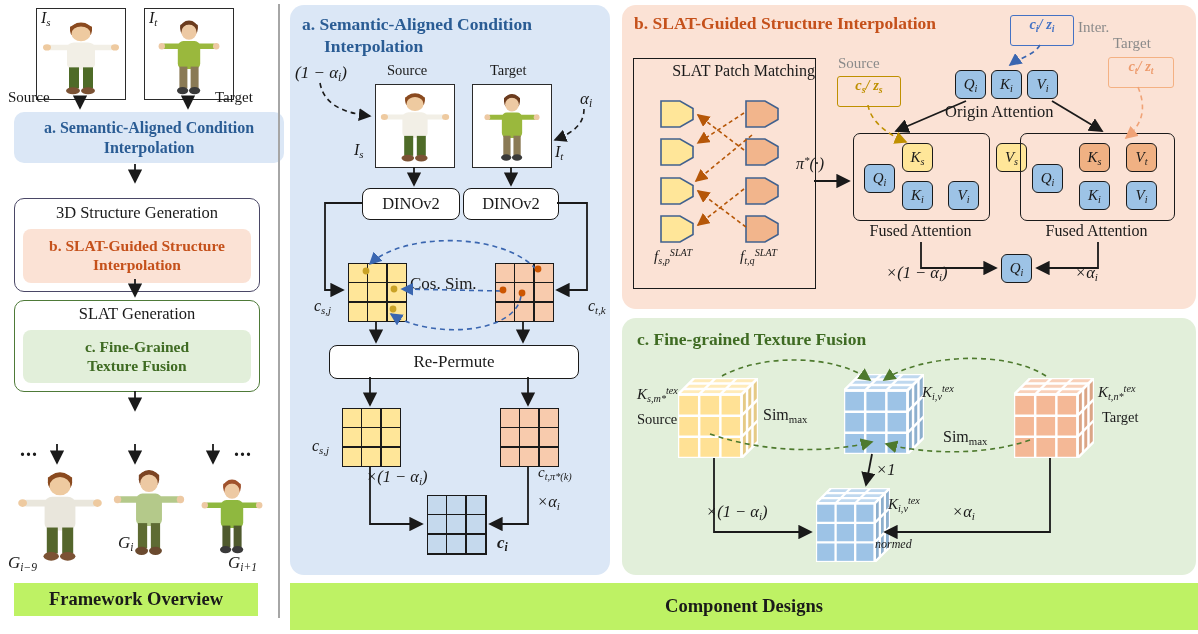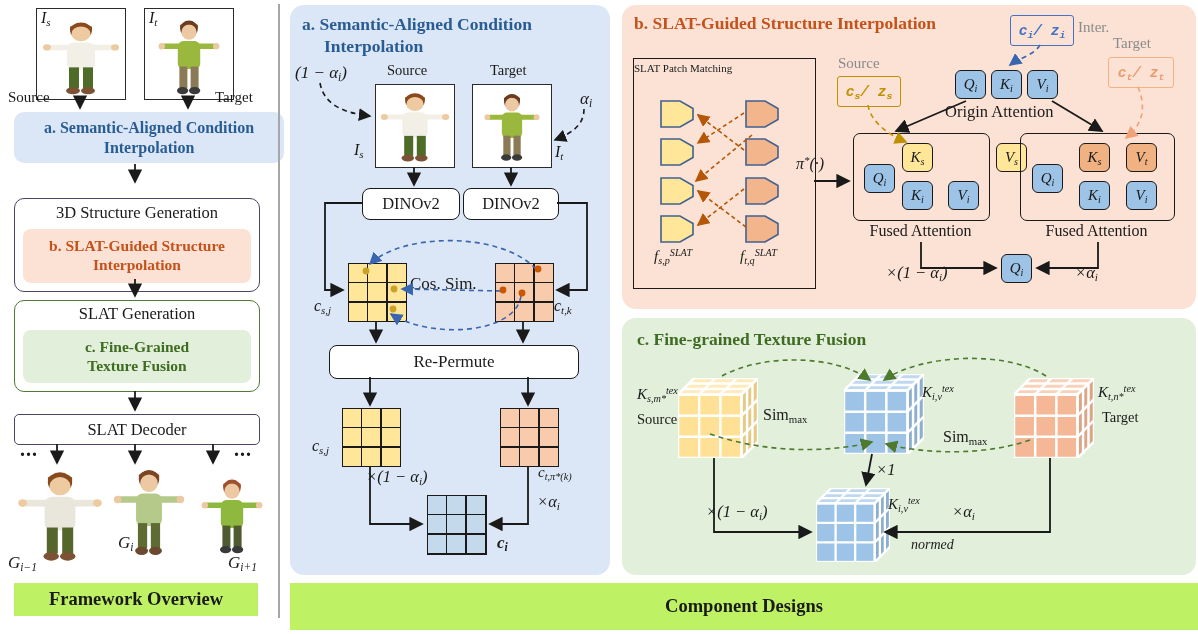"ci/ zi" .cbox { align-items: center -> flex-start; font-family: Liberation Mono, monospace -> none }
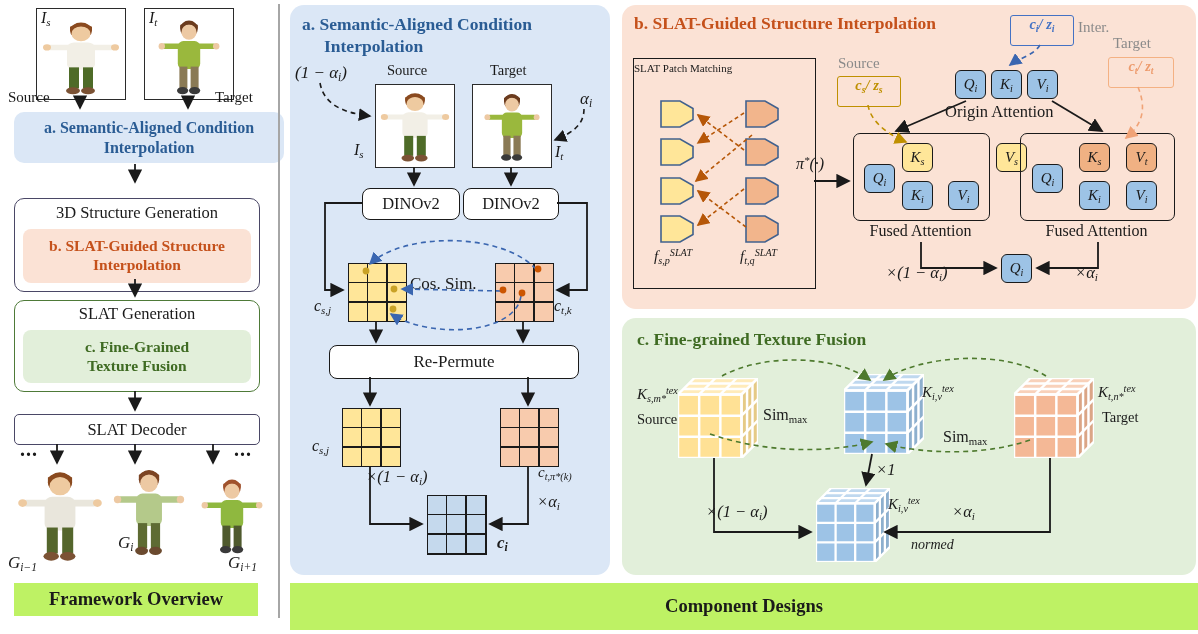"SLAT Patch Matching" div.abs { font-size: 11px -> 16px; text-align: left -> right }
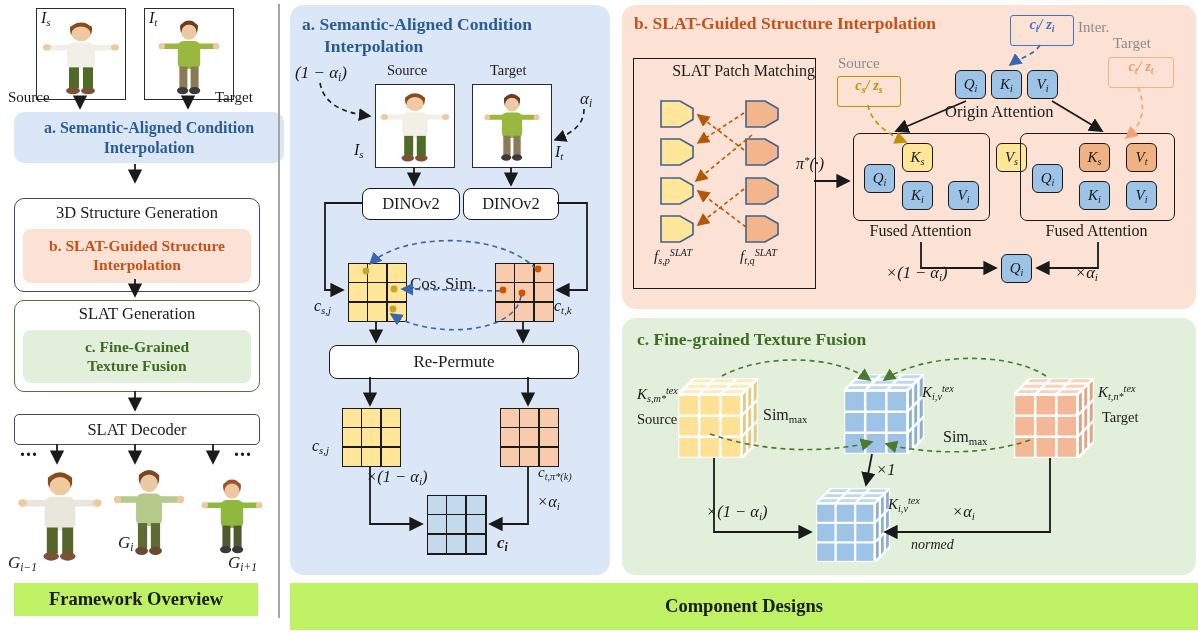"ct,k" span.m { padding-left: none -> 34px }
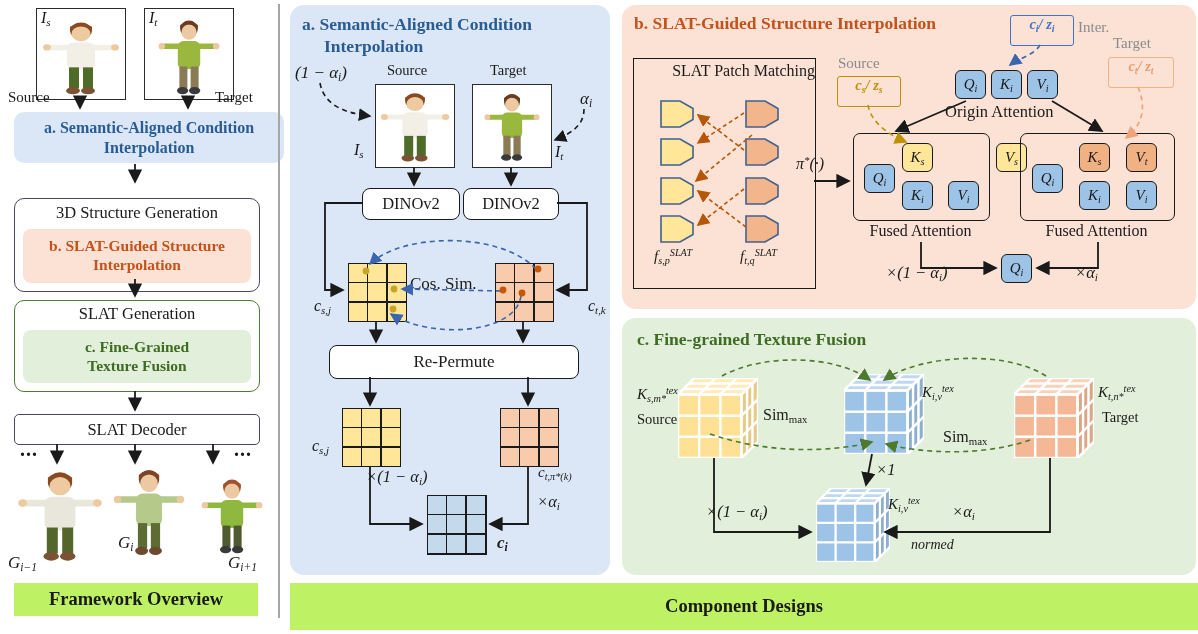"SLAT Decoder" div.rbox { html: <div> <span>SLAT Decoder</span> </div> -> none }
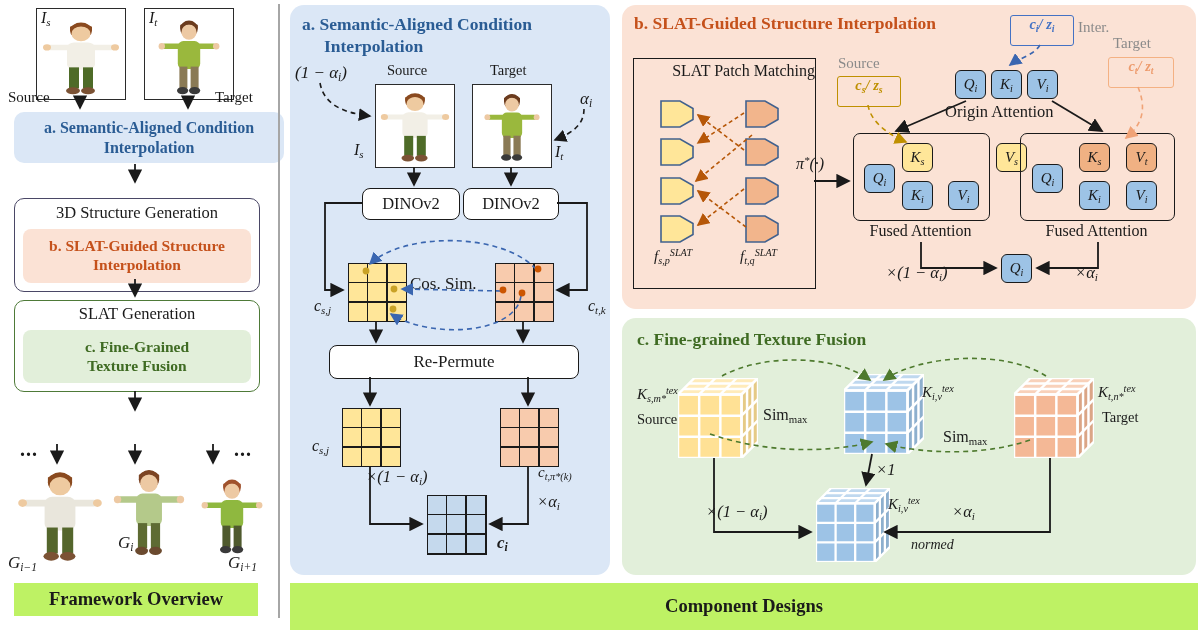"normed" span.m { font-size: 14px -> 12px; margin-left: 36px -> none }
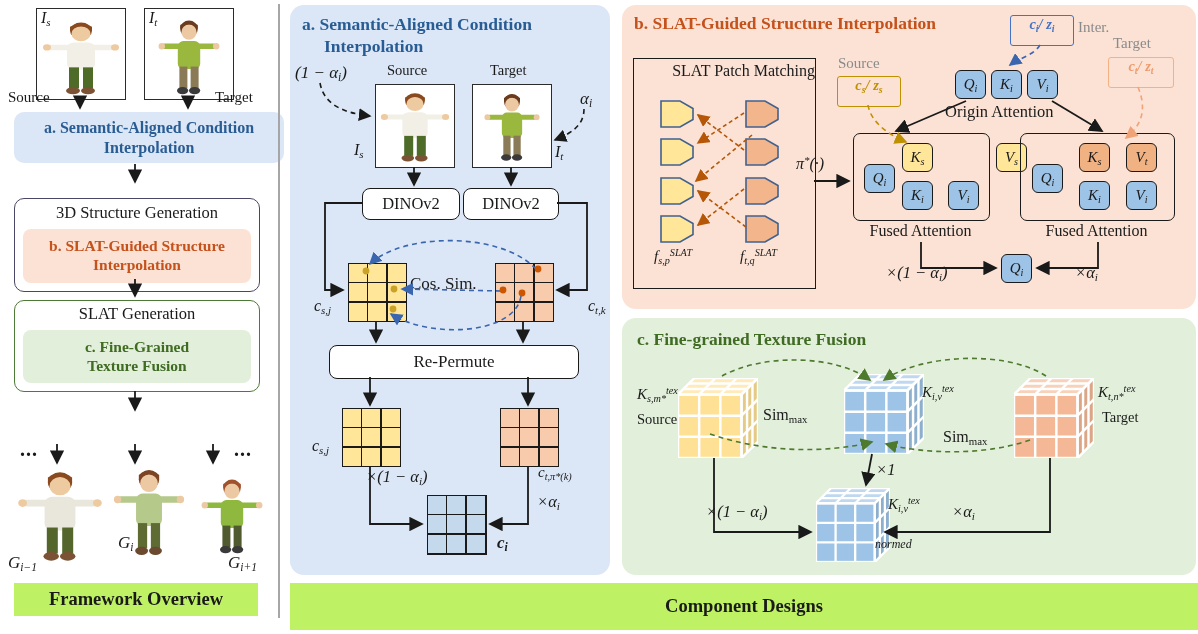"i−1" sub { text: 1 -> 9 }
